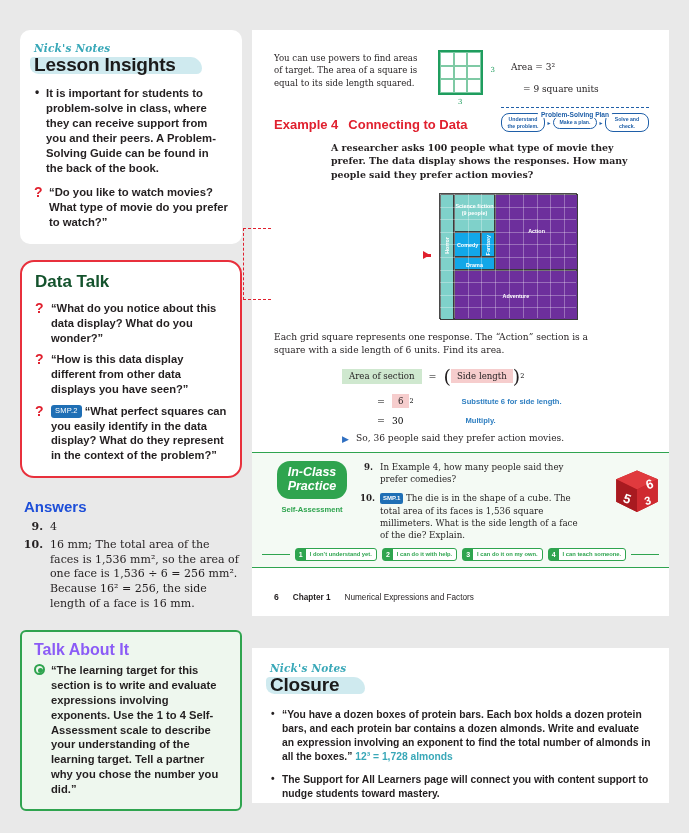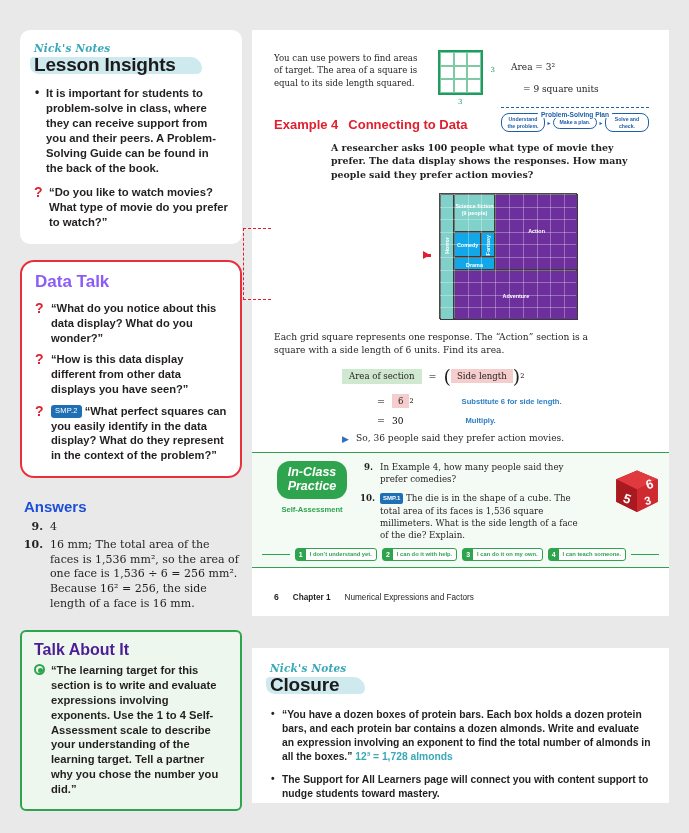"Data Talk" .dt-title { color: #8b5cf6 -> #14532d }
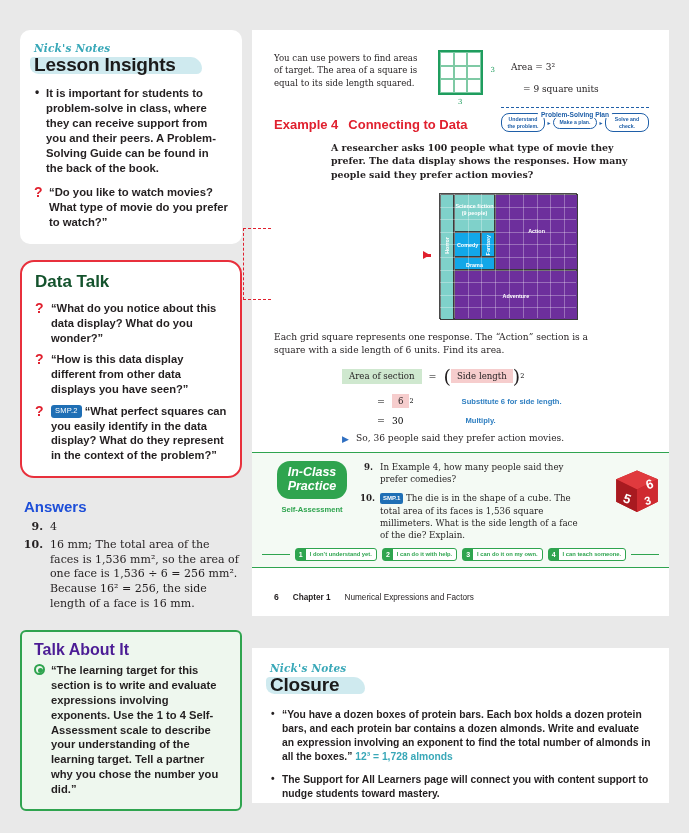"Talk About It" .ta-title { color: #4c1d95 -> #8b5cf6 }
